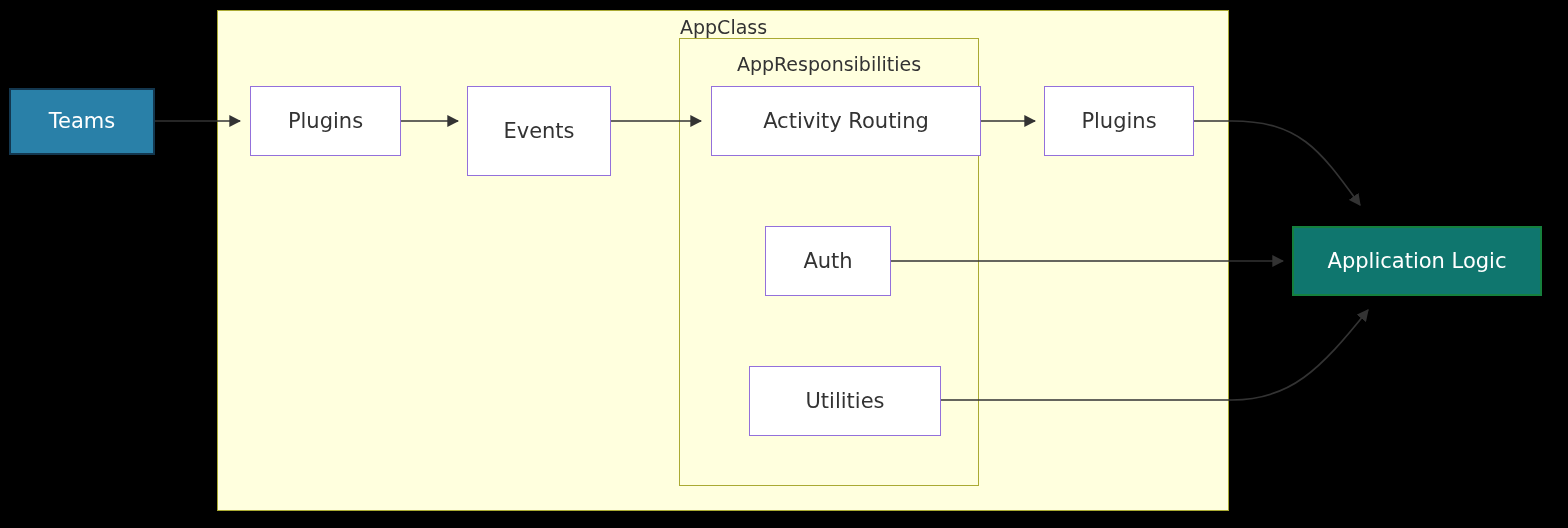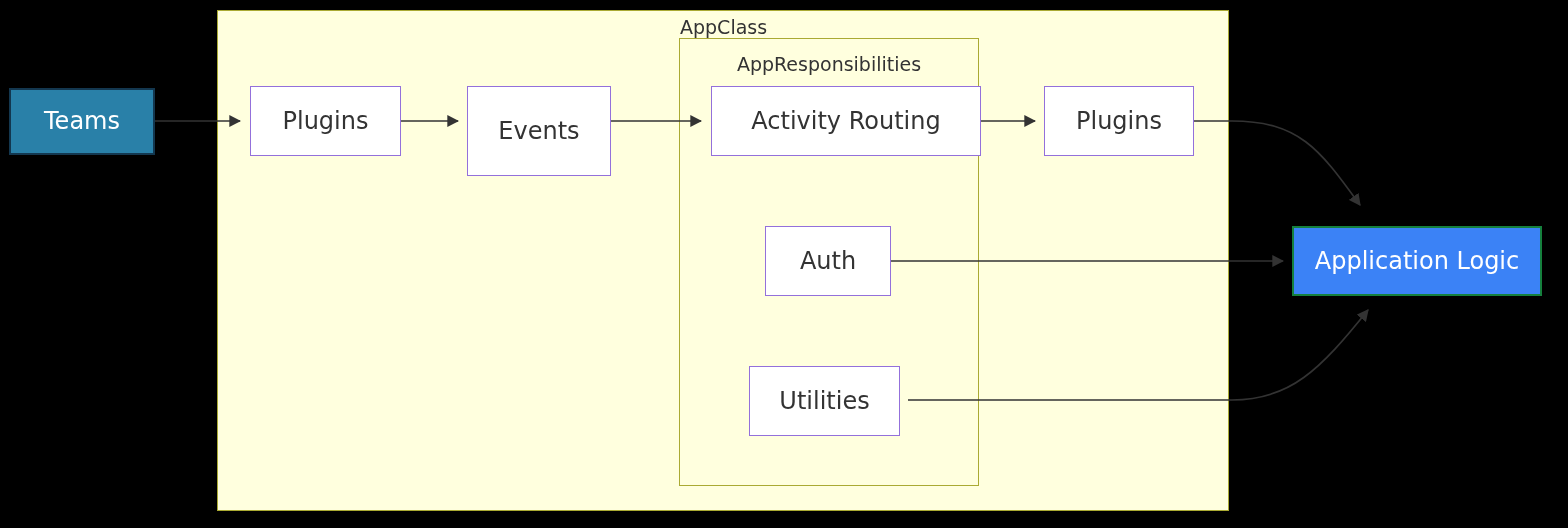"Teams" .node { font-size: 24px -> 21px }
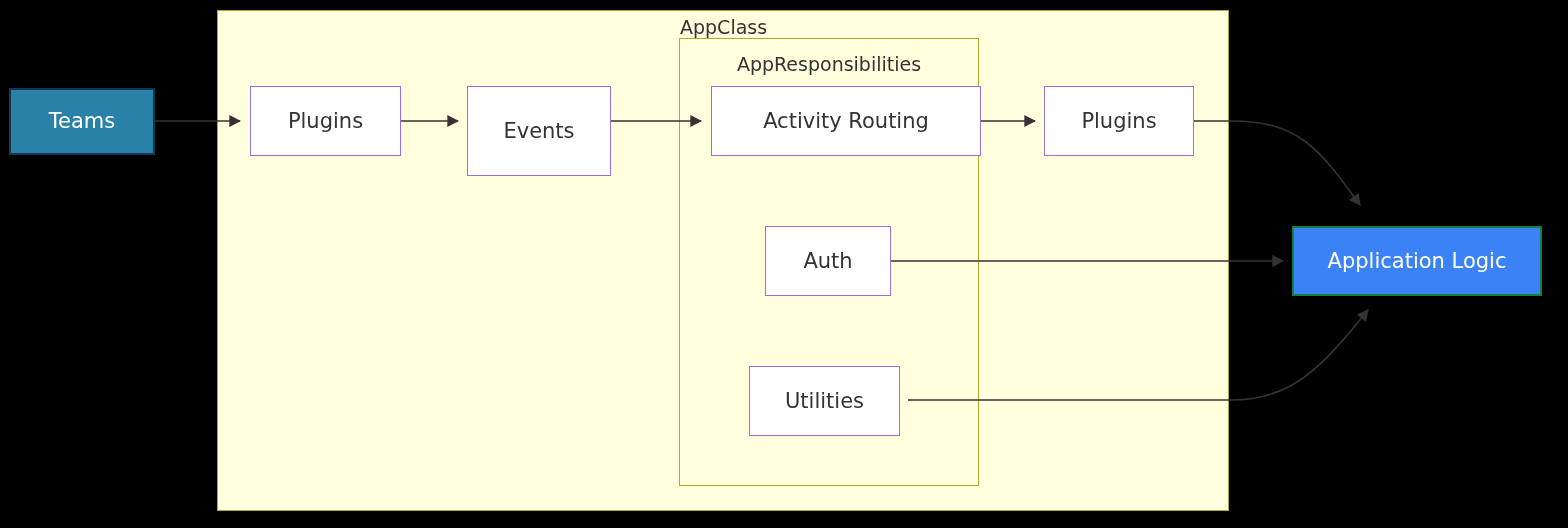"Application Logic" .node-applogic { background: #3b82f6 -> #0f766e }
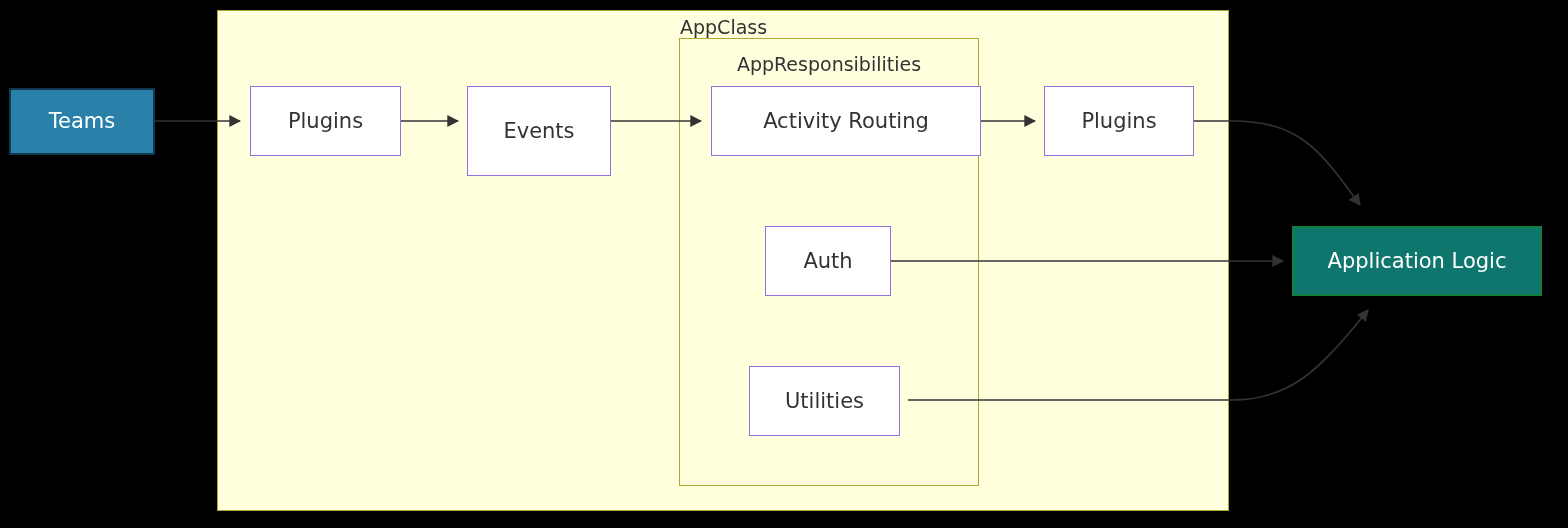"Utilities" div.node { width: 151px -> 192px }
